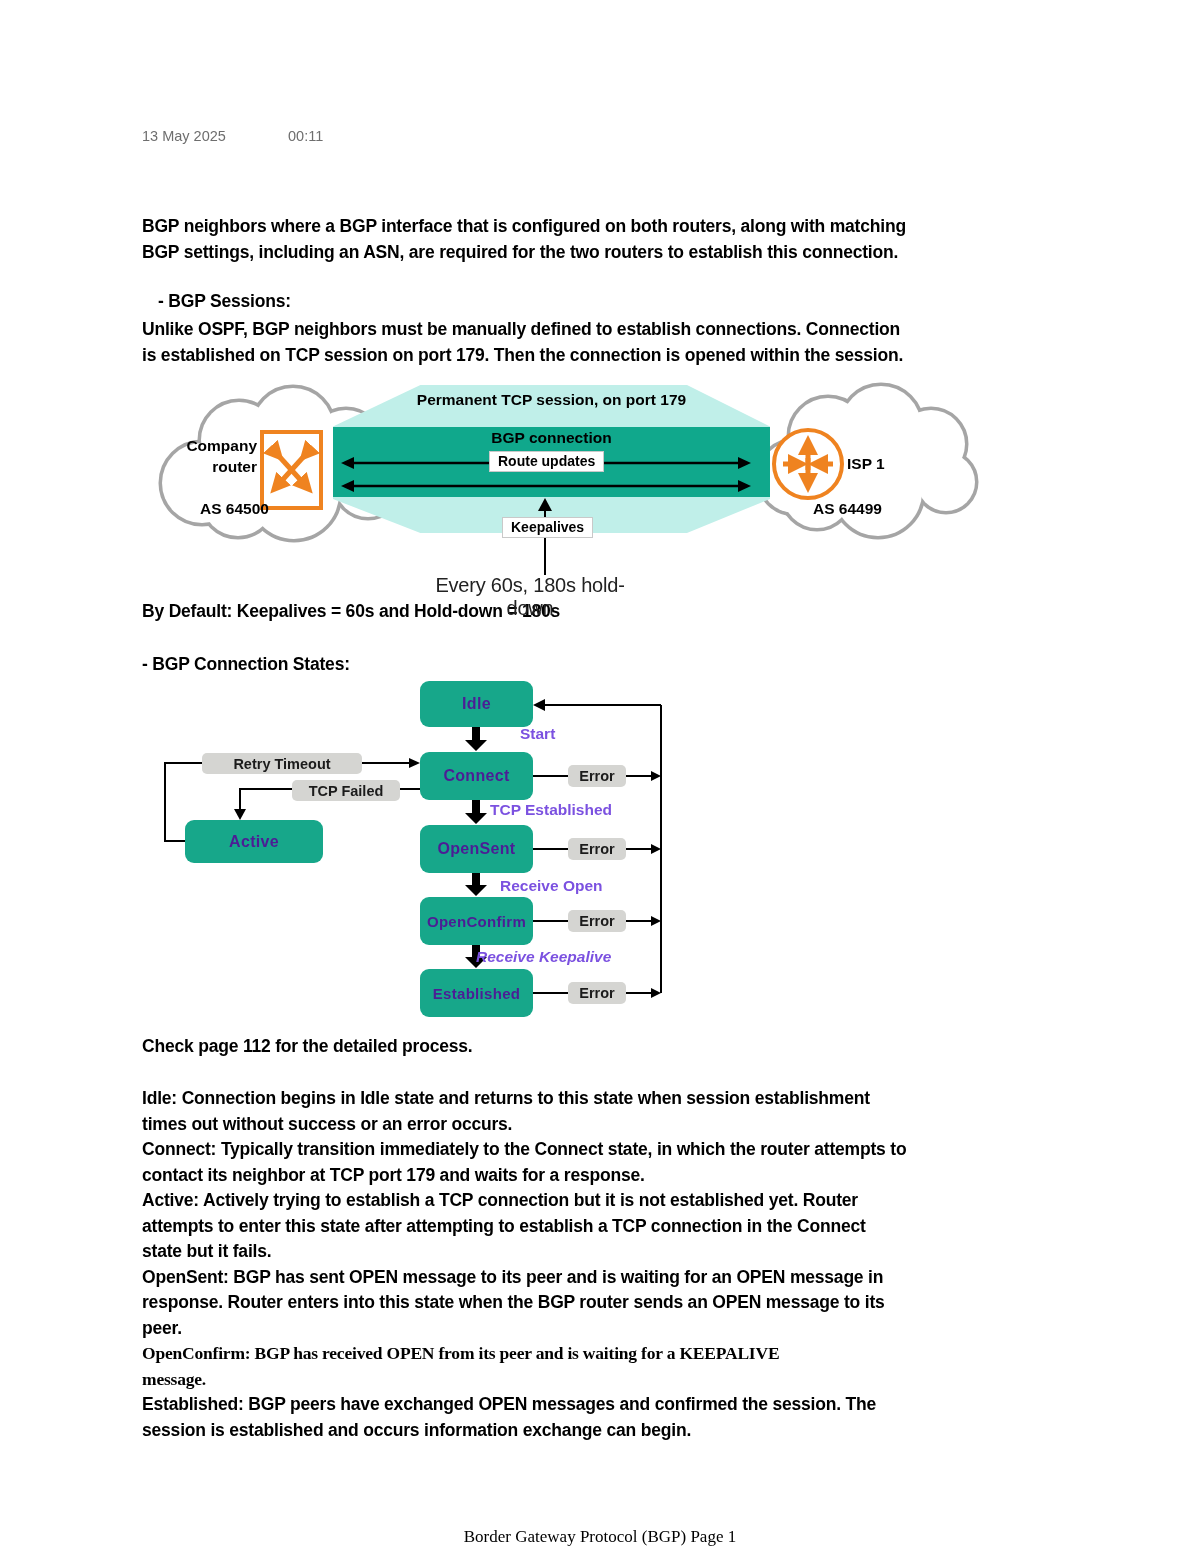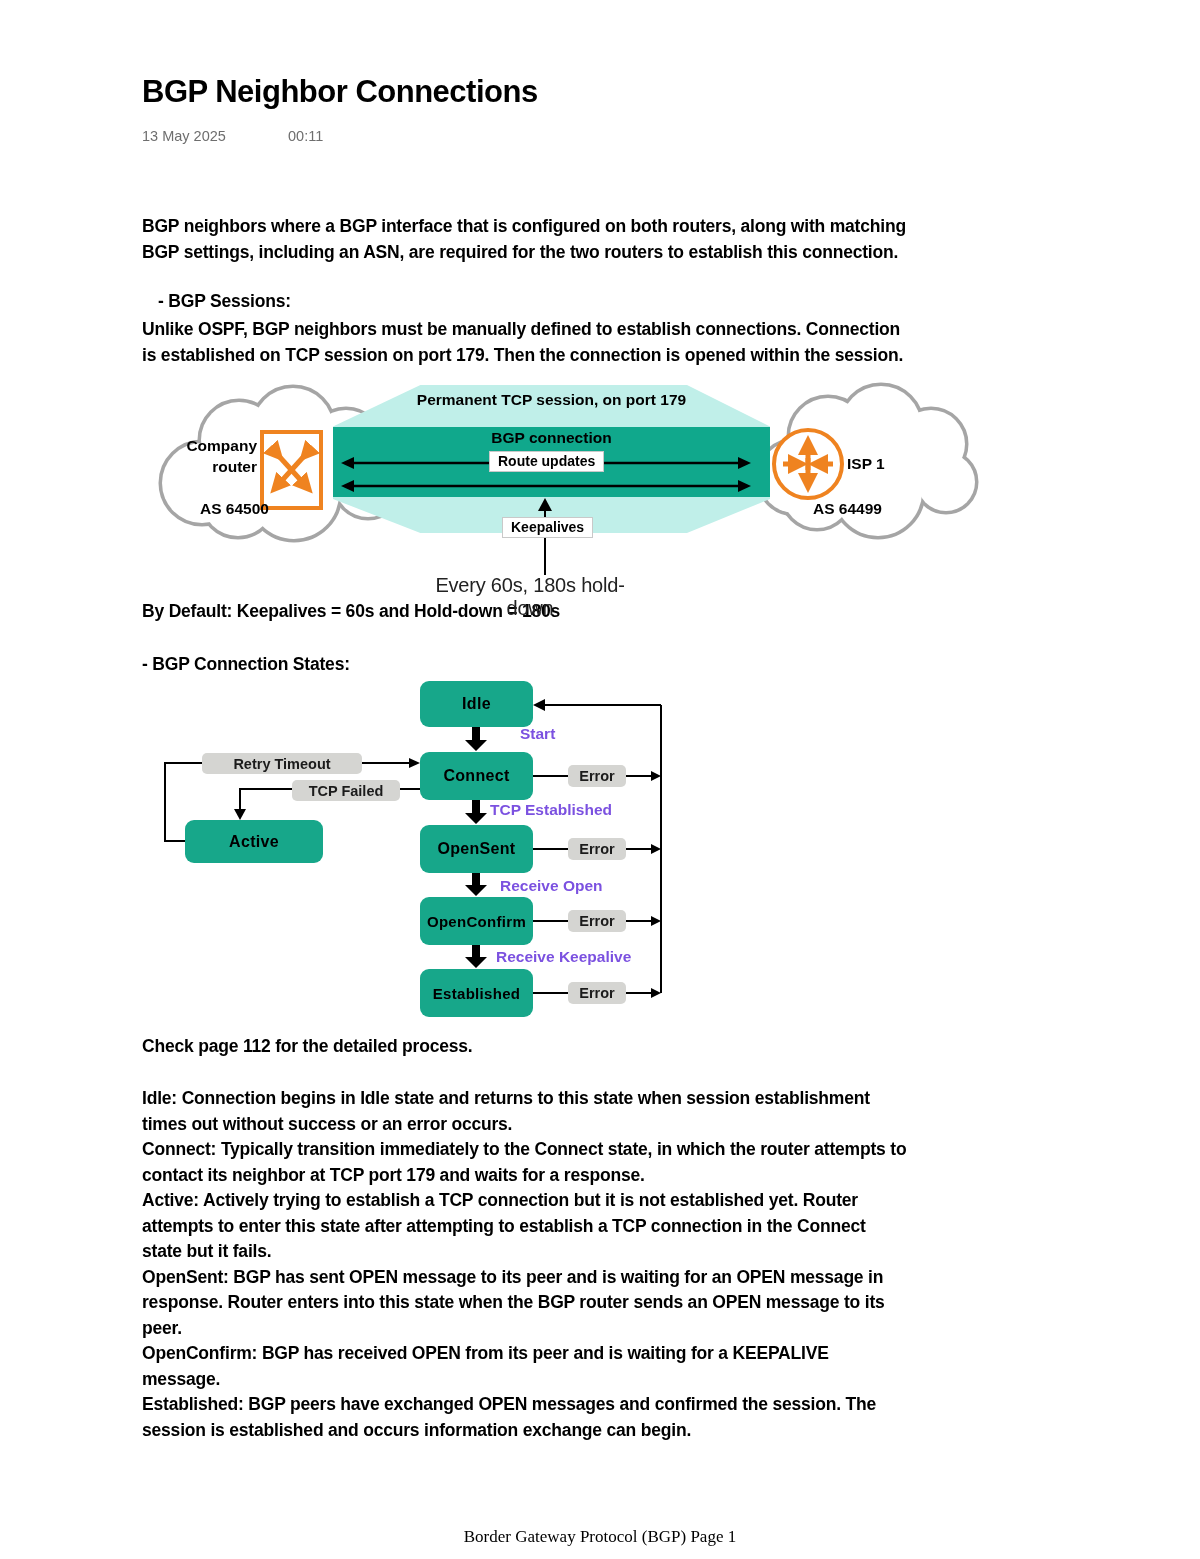"BGP Neighbor Connections" div.abs { html: <div>BGP Neighbor Connections</div> -> none }
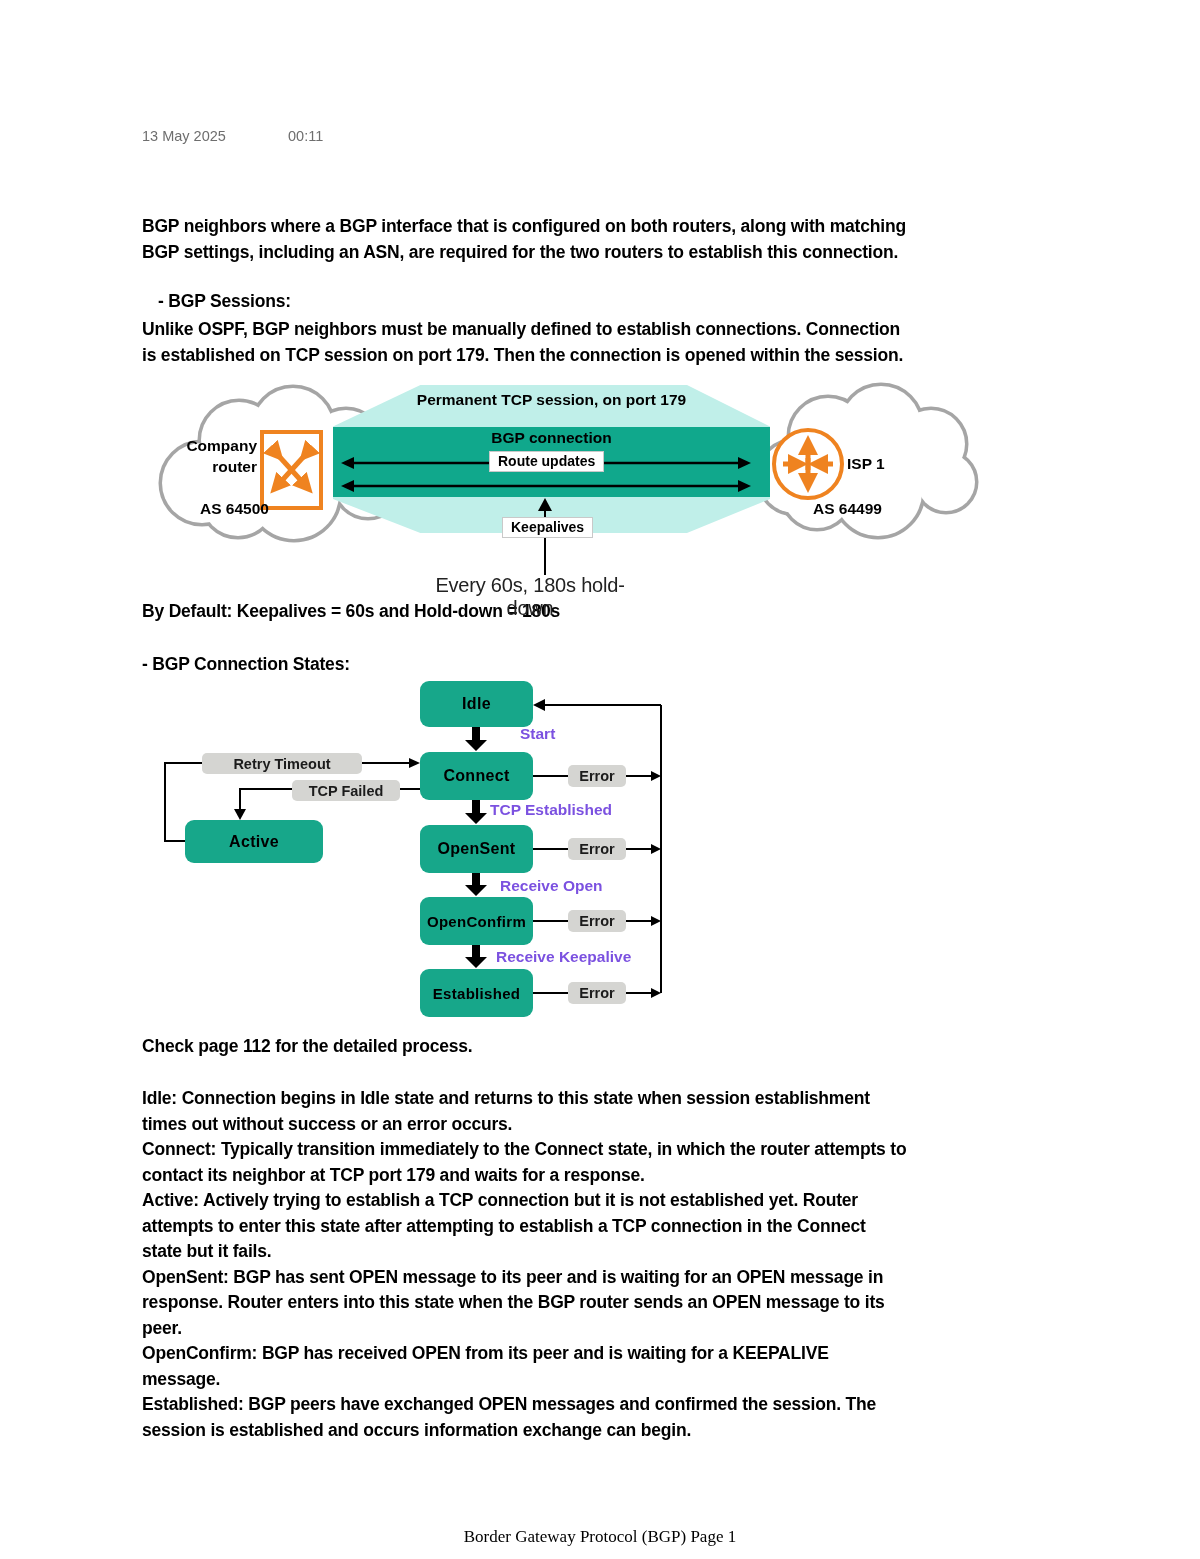"Idle" .state { color: #000000 -> #4c1d95 }
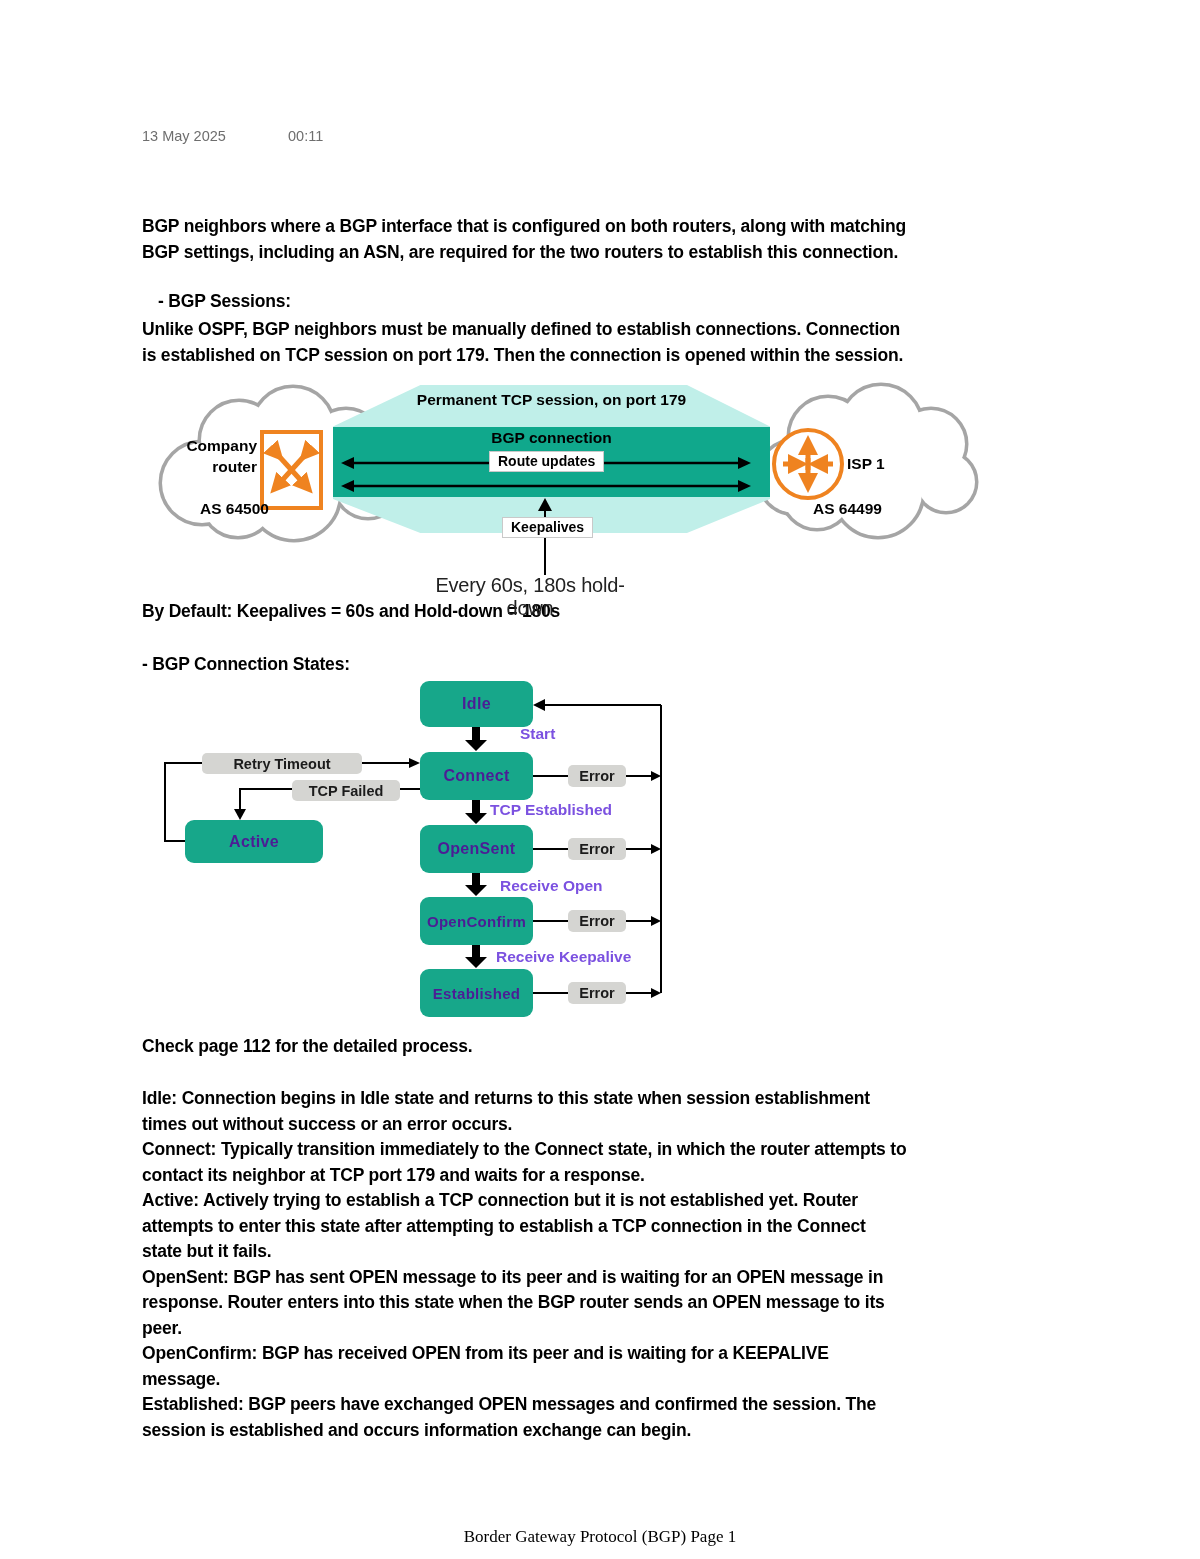"Receive Keepalive" div.trans { font-style: none -> italic; left: 336px -> 316px }
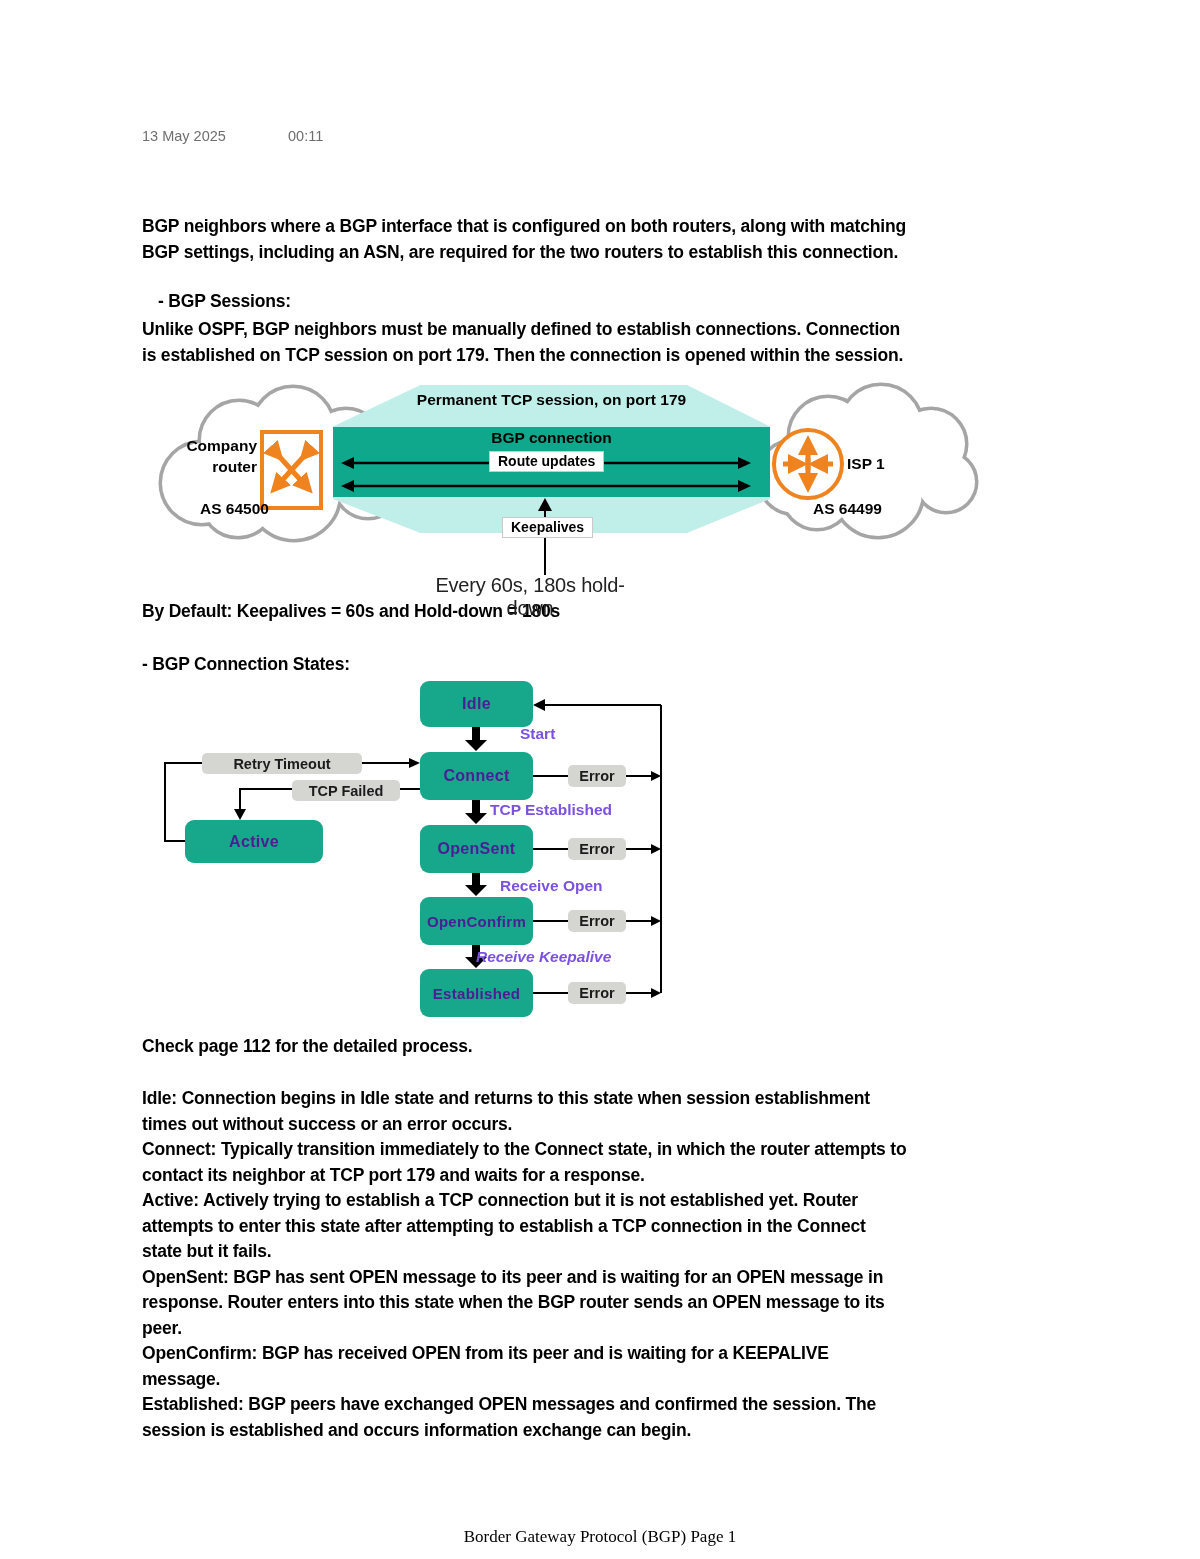"OpenConfirm: BGP has received OPEN" div.bodytext { font-family: none -> Liberation Serif, serif }
